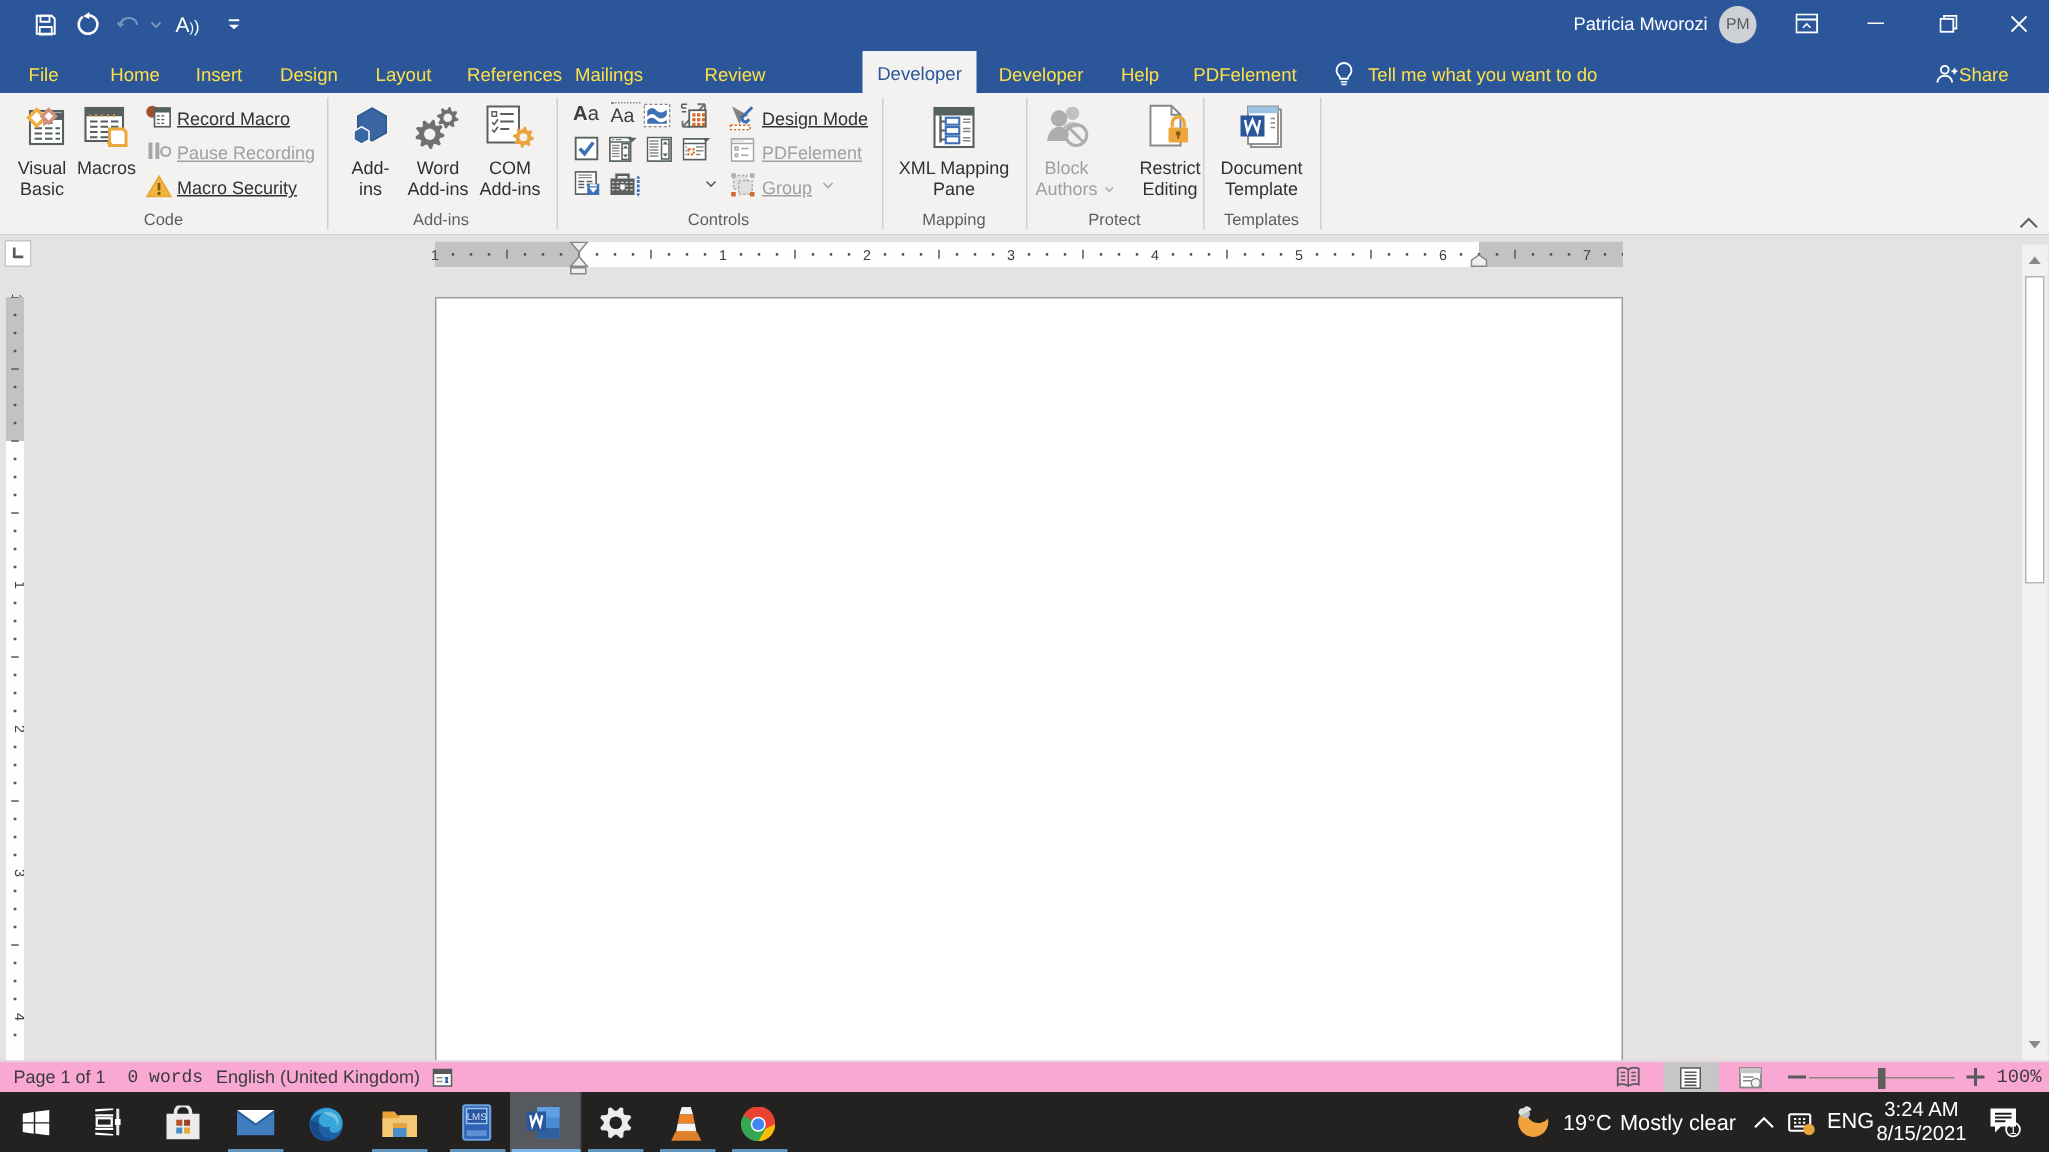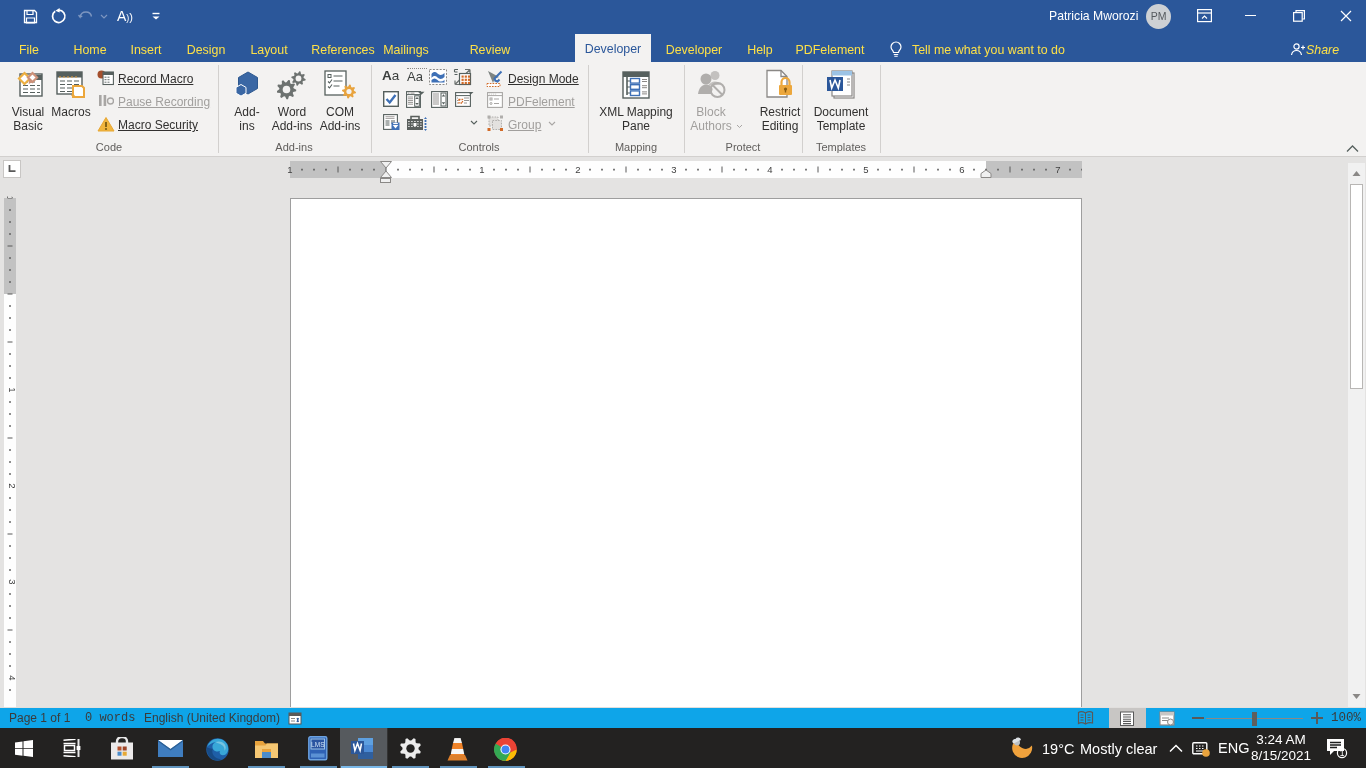"Share" div.tab { font-style: italic -> none }
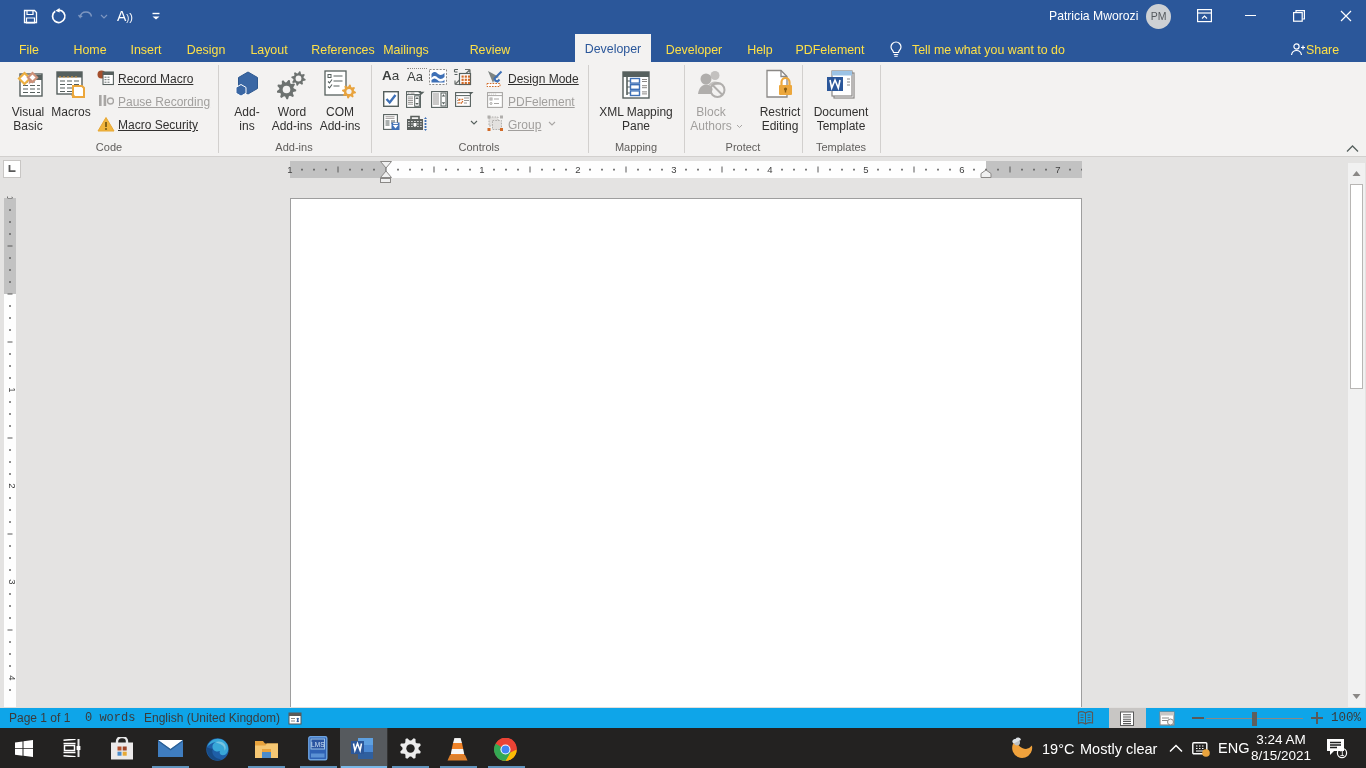"Page 1 of 1" #statusbar { background: #0ea5e9 -> #f9a8d4 }
